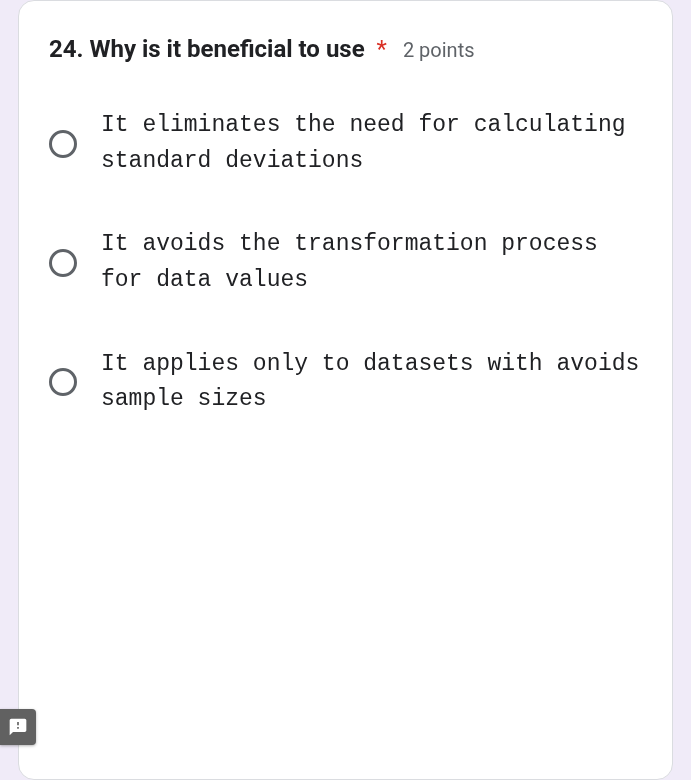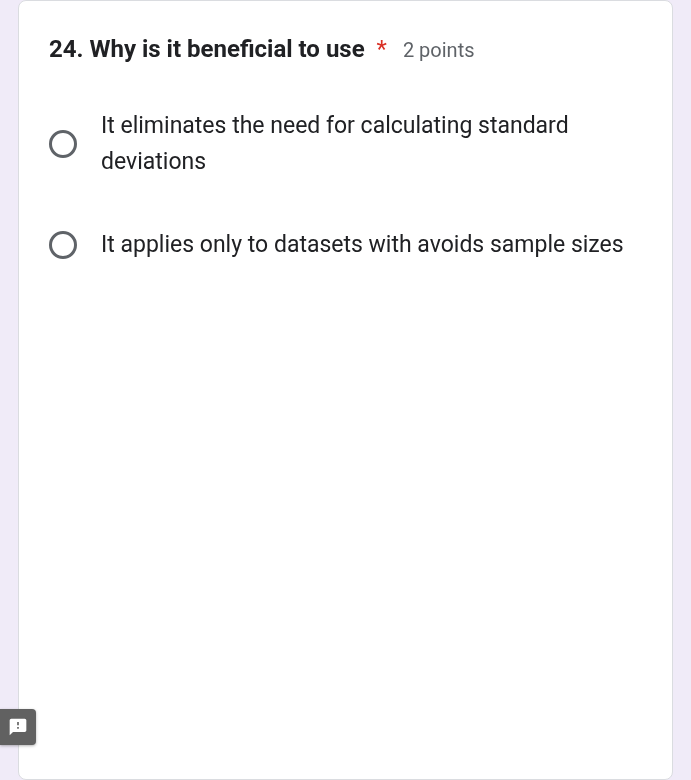"24. Why is it beneficial" .card { border-radius: 8px -> 16px }
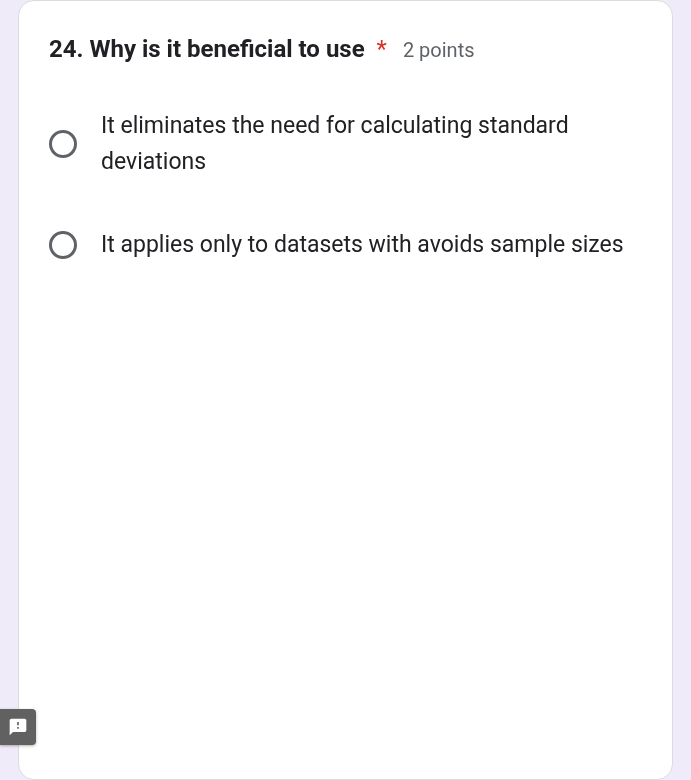"It eliminates the need for" .option-row { font-family: none -> Liberation Mono, monospace }
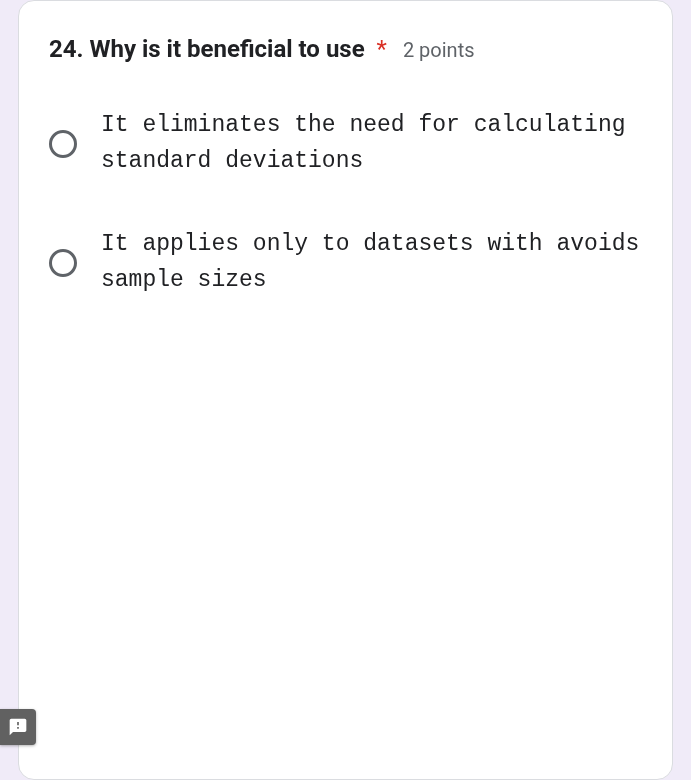"It avoids the transformation process" label.option-row { html: none -> <label> <span></span> <span>It avoids the transformation process for data values</span> </label> }
